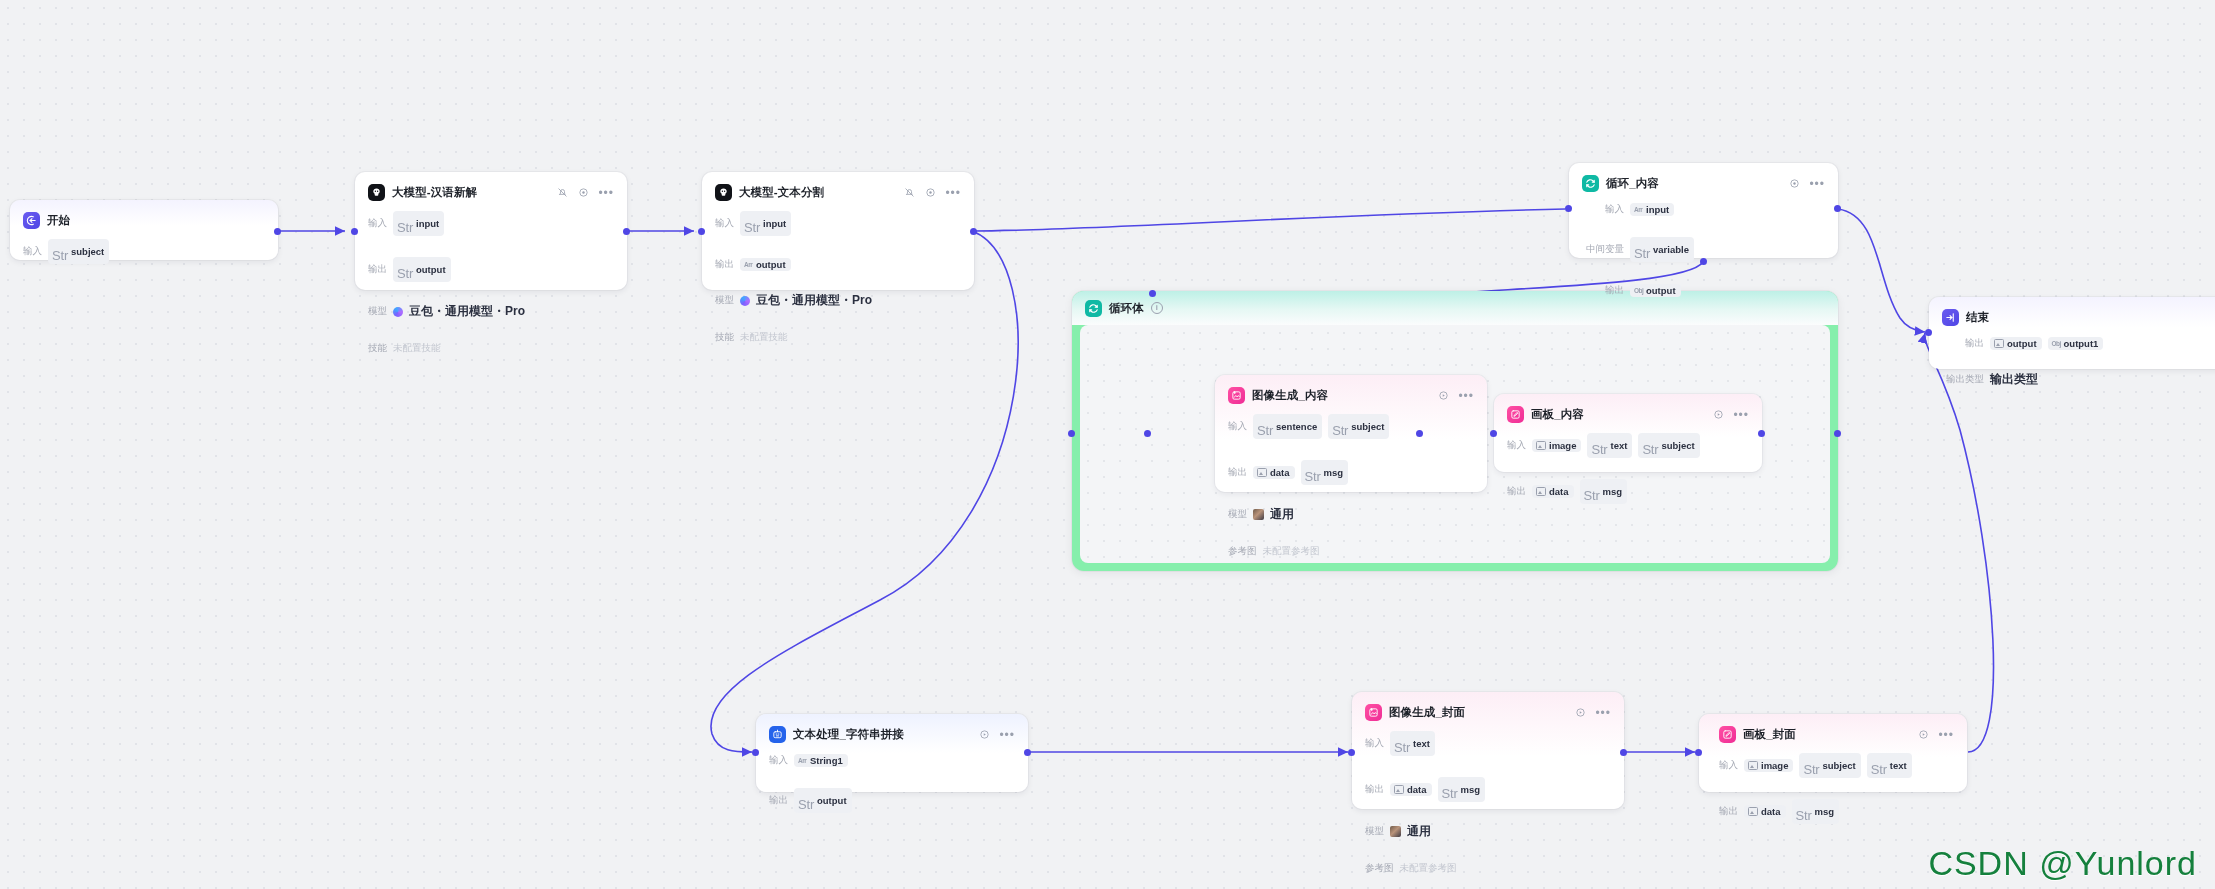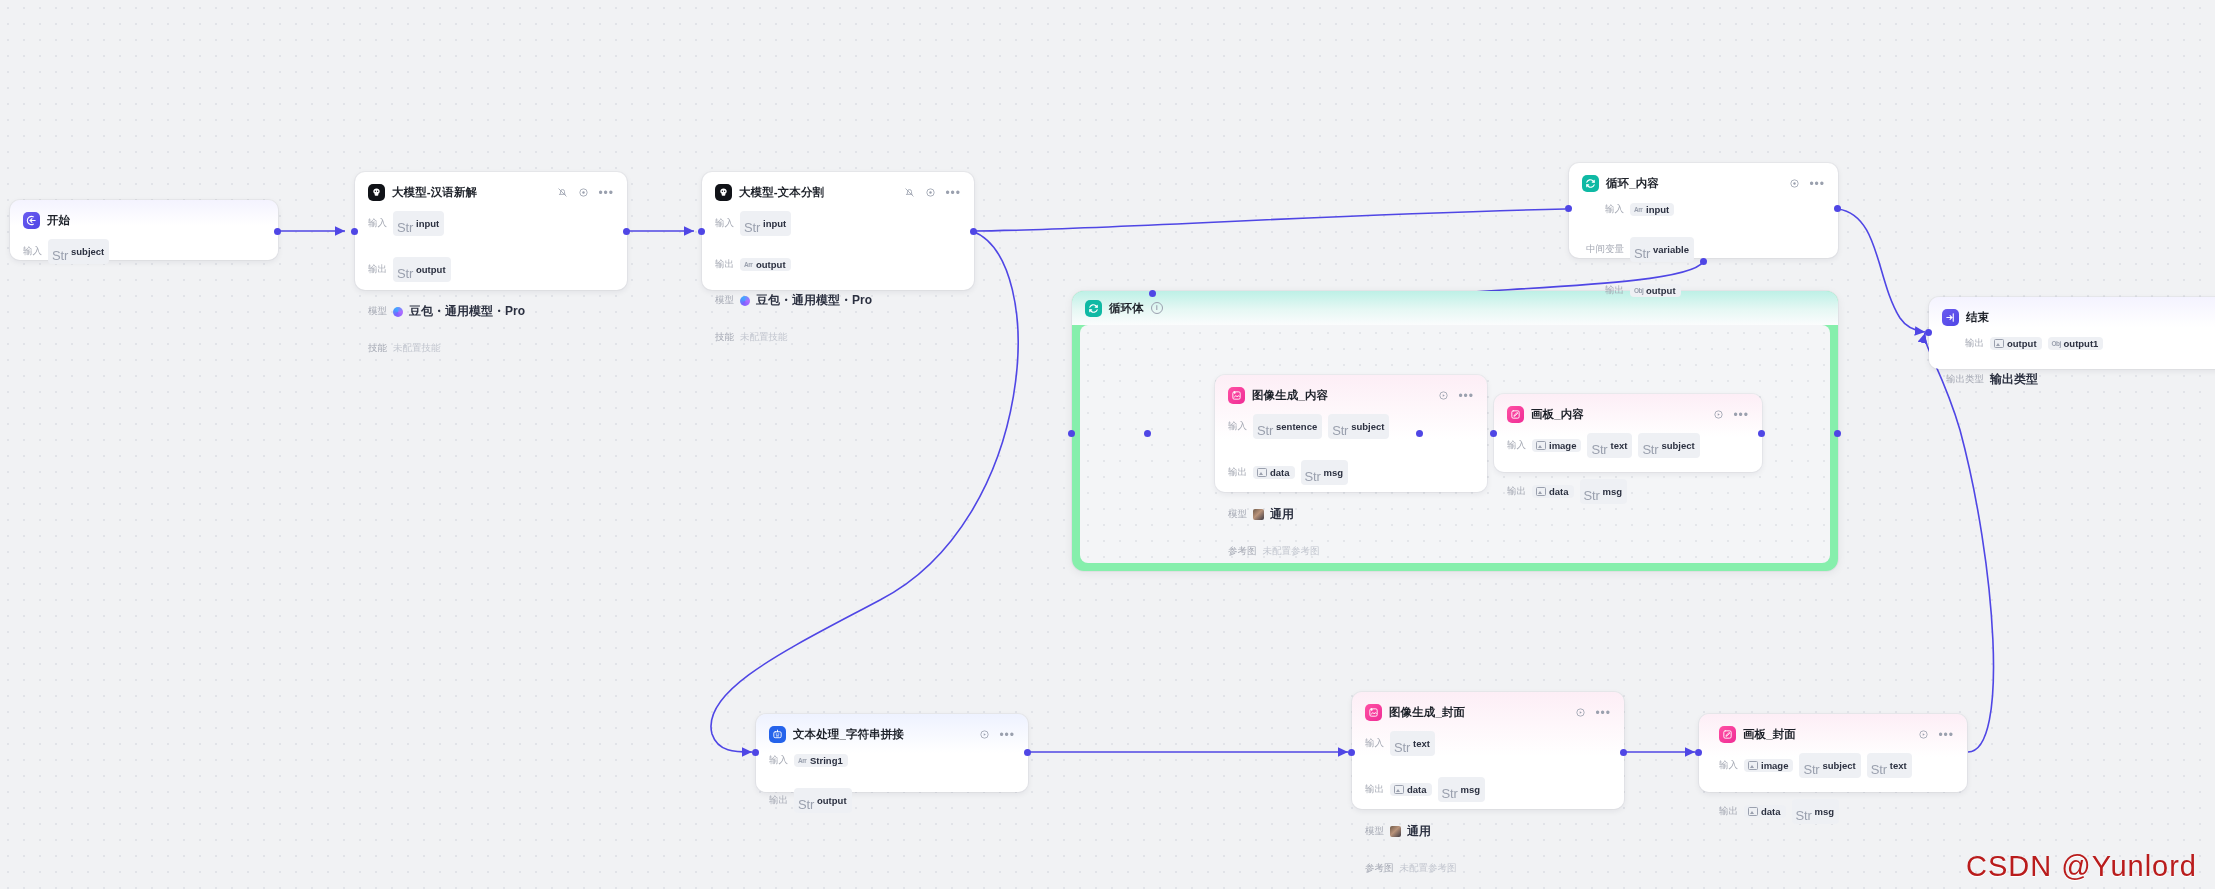"CSDN @Yunlord" .watermark { color: #b91c1c -> #15803d; font-size: 29px -> 34px }
